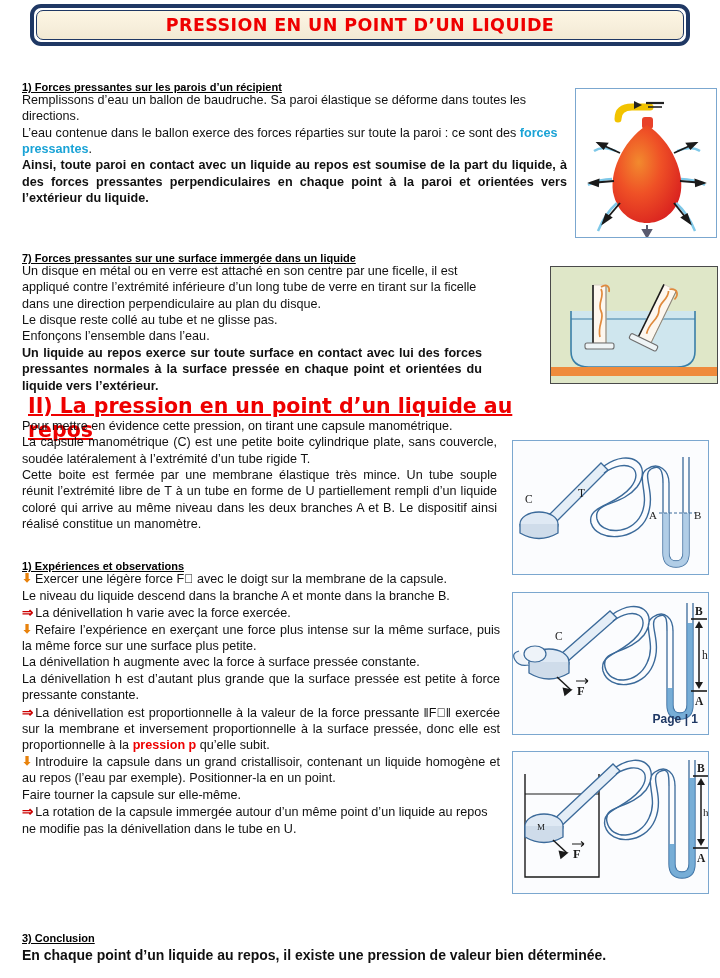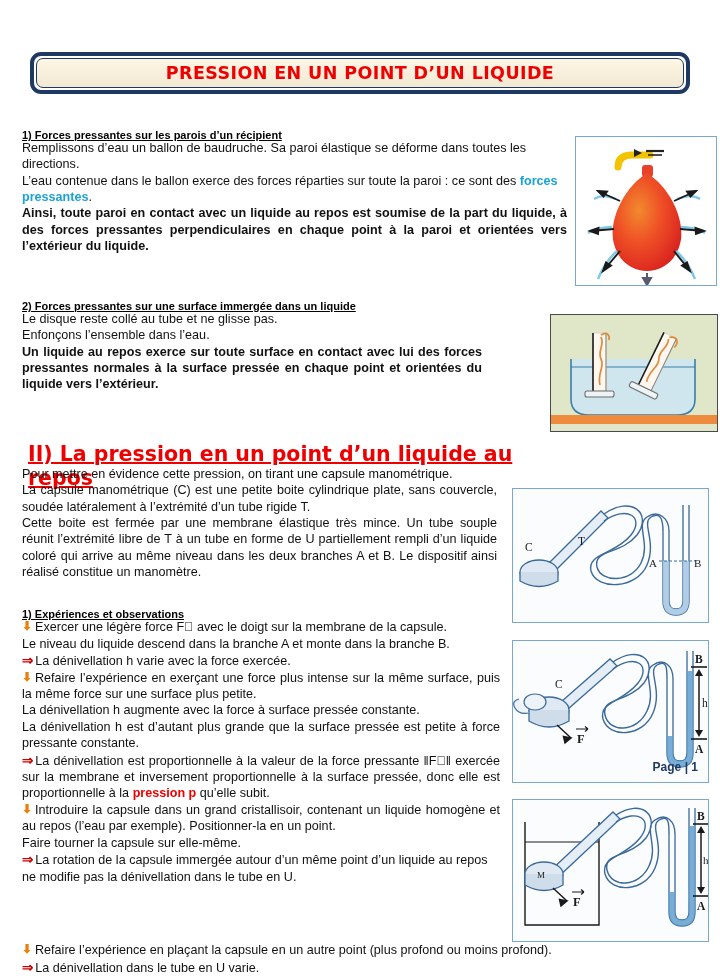"PRESSION EN UN POINT D’UN" .page { margin-top: 48px -> none }
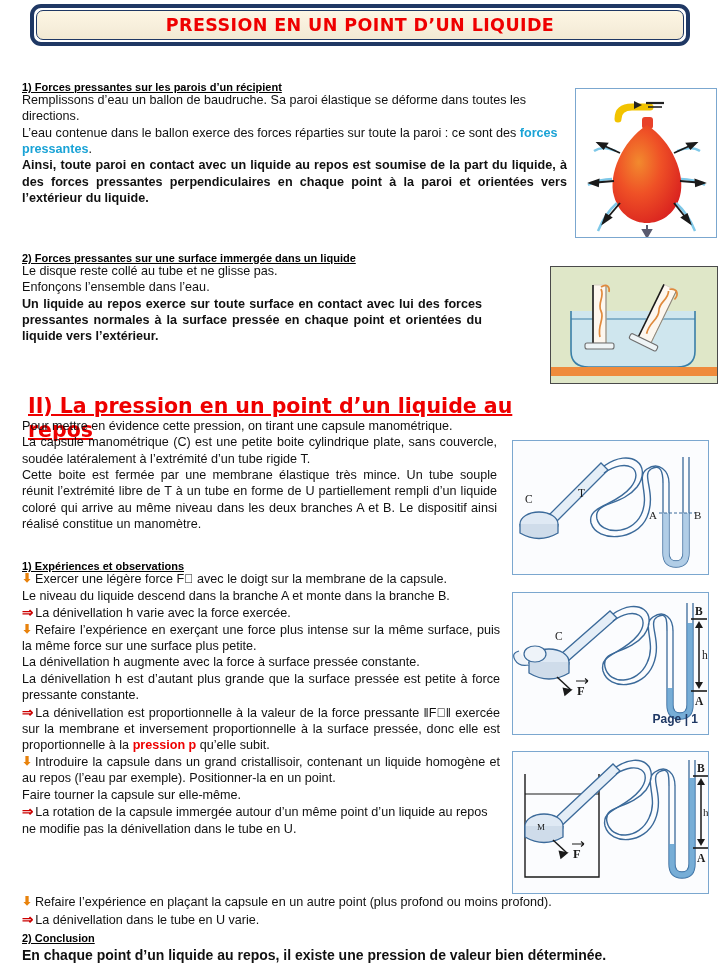"2) Forces pressantes sur une" span.h2 { text: 2 -> 7 }
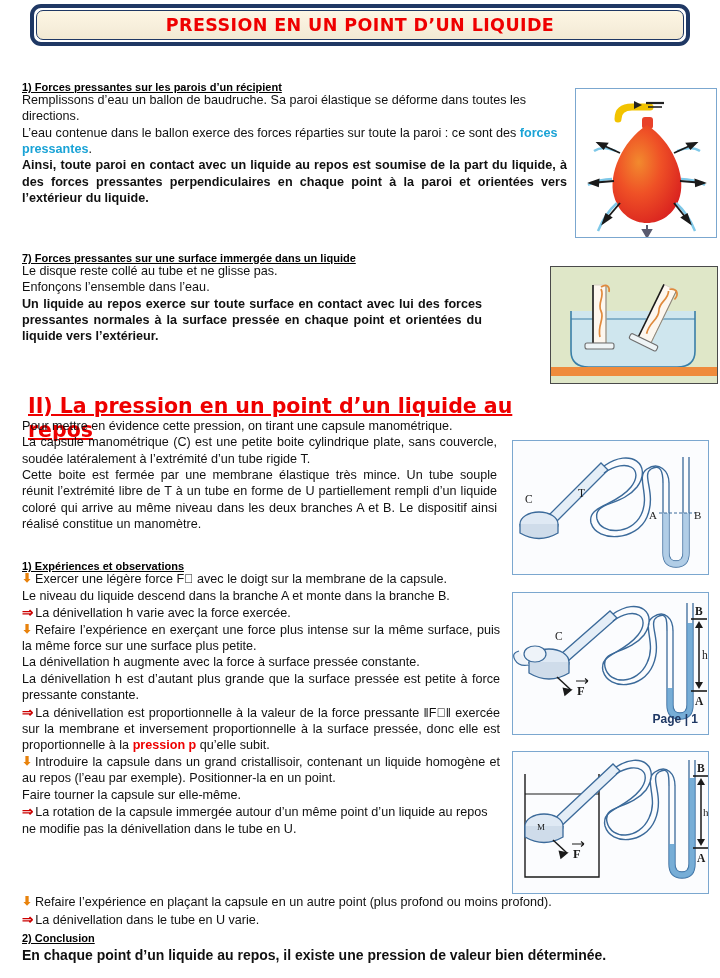"Un disque en métal ou" p.t { html: none -> <p>Un disque en métal ou en verre est attaché en son centre par une ficelle, il est appliqué contre l’extrémité inférieure d’un long tube de verre en tirant sur la ficelle dans une direction perpendiculaire au plan du disque.</p> }
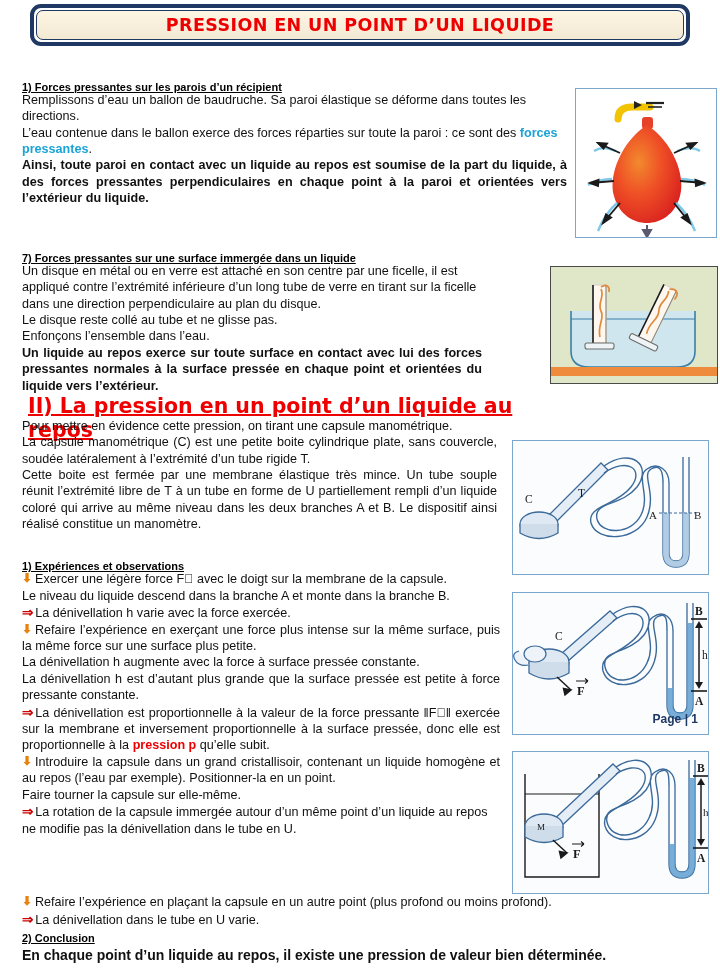"⬇ Refaire l’expérience en plaçant" div.tb { html: <div> <p><span>⬇</span><span>Refaire l’expérience en plaçant la capsule en un autre point (plus profond ou moins profond).</span></p> <p><span>⇒</span><span>La dénivellation dans le tube en U varie.</span></p> </div> -> none }
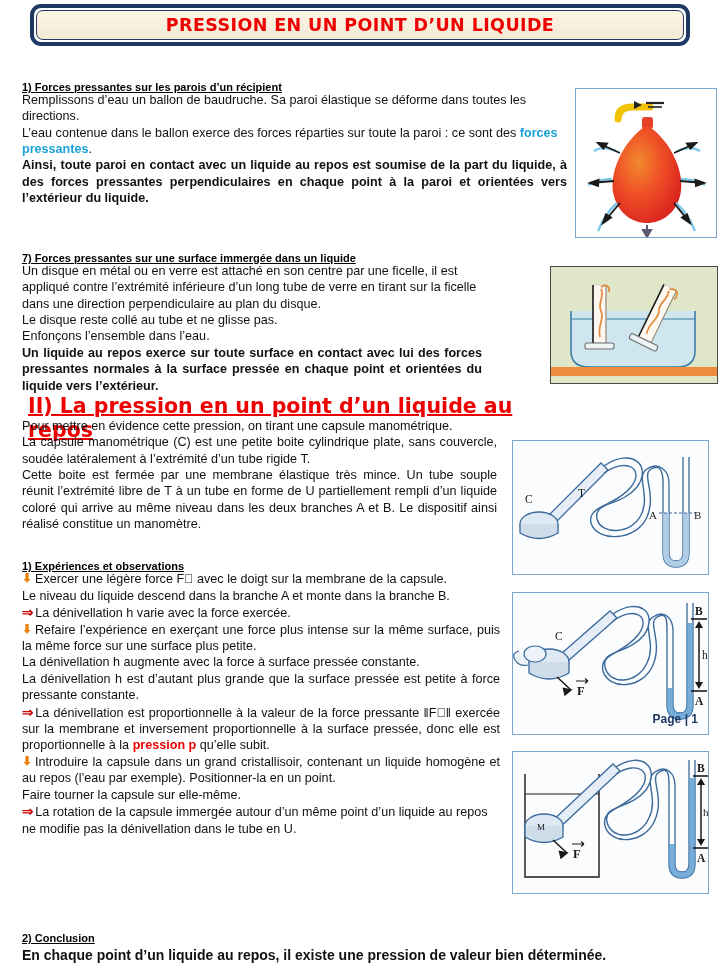"2) Conclusion" span.h2 { text: 2 -> 3 }
